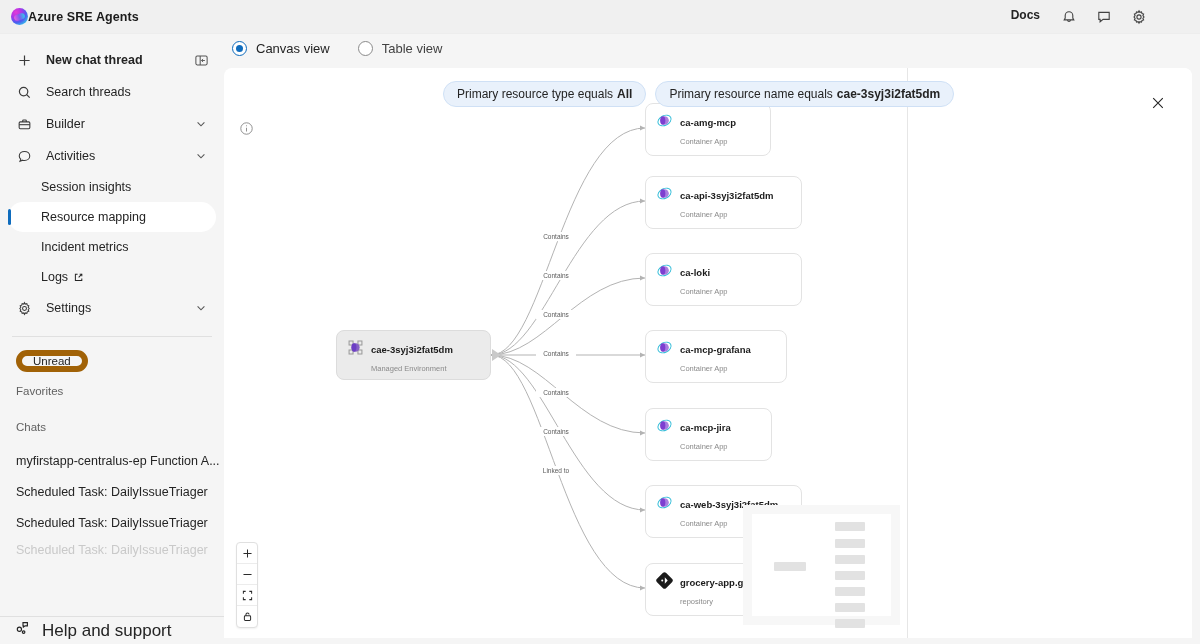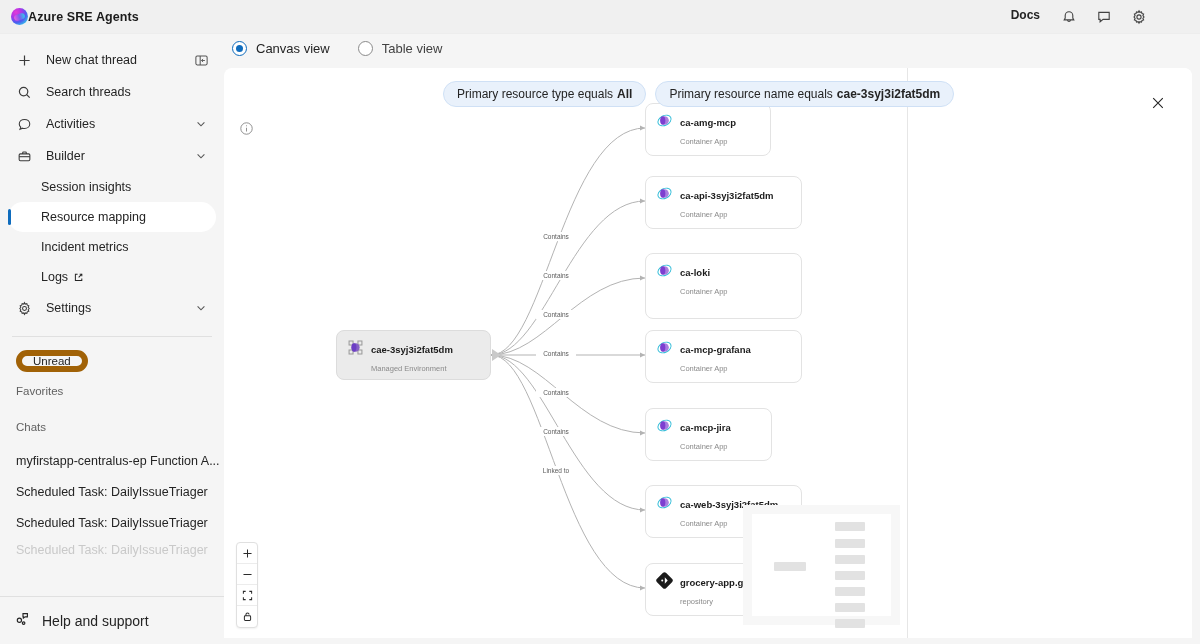"New chat thread" .newchat-wrap { font-weight: none -> bold }
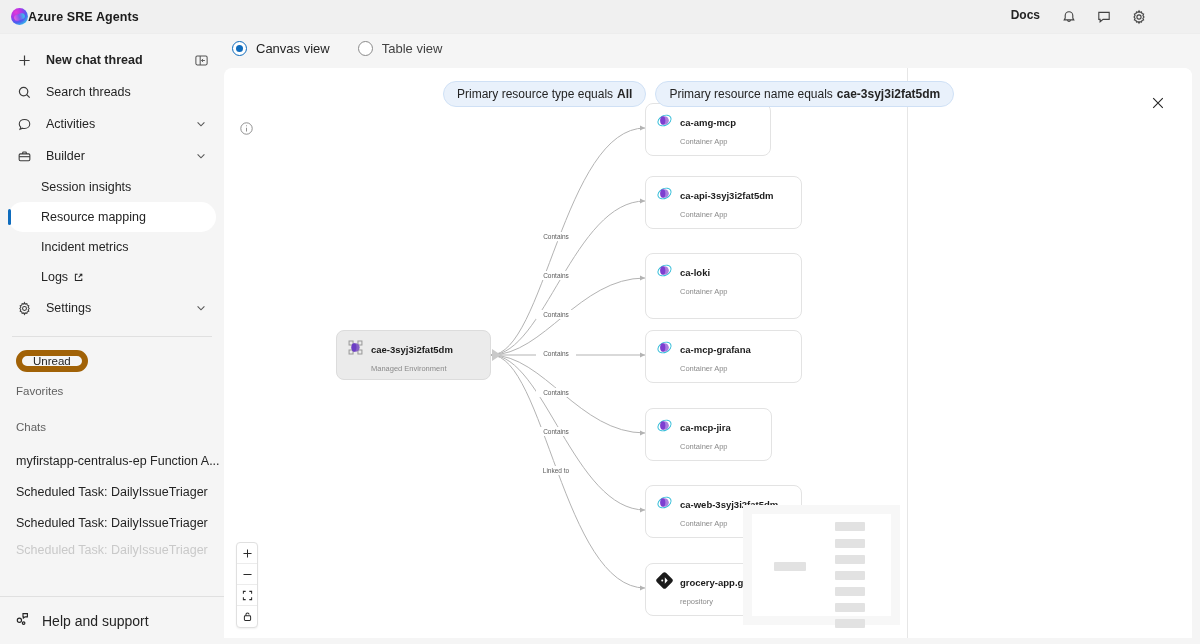"Activities" div.nav-row { order: before "Builder" -> after "Builder" }
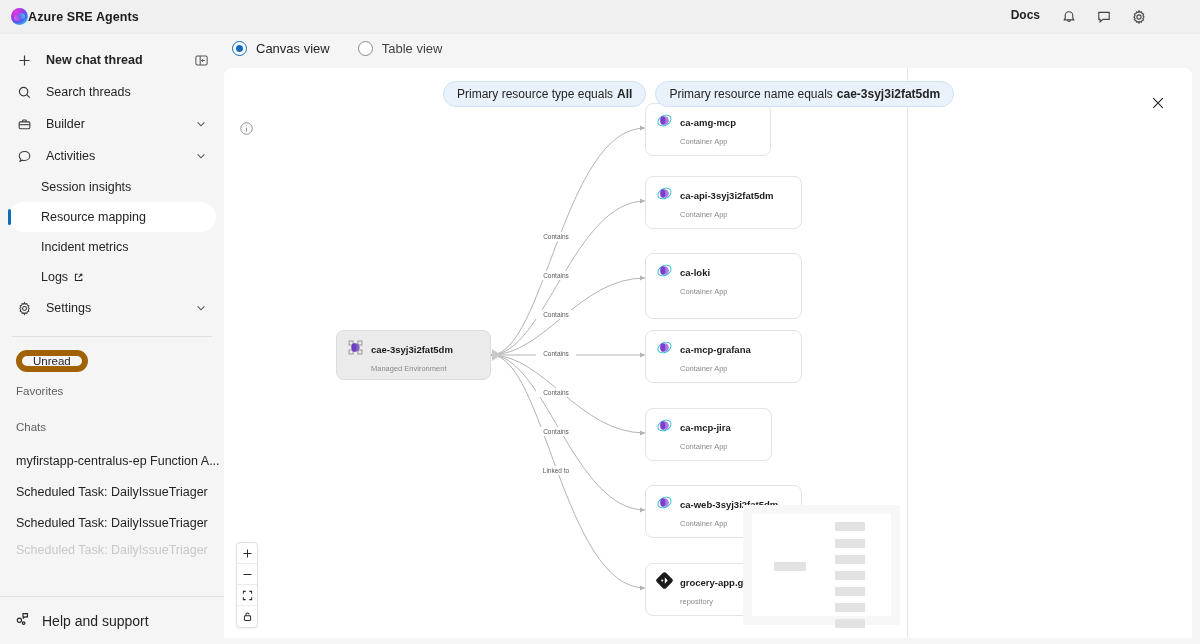"ca-loki" div.node { height: 66px -> 53px }
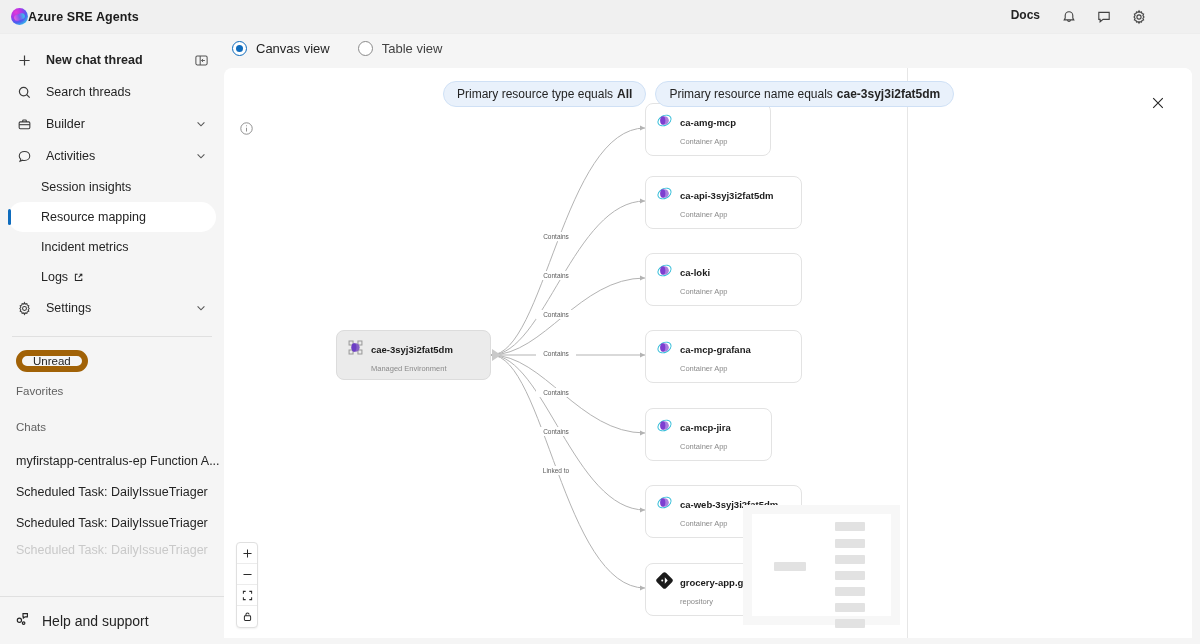"ca-mcp-grafana" div.node { width: 157px -> 142px }
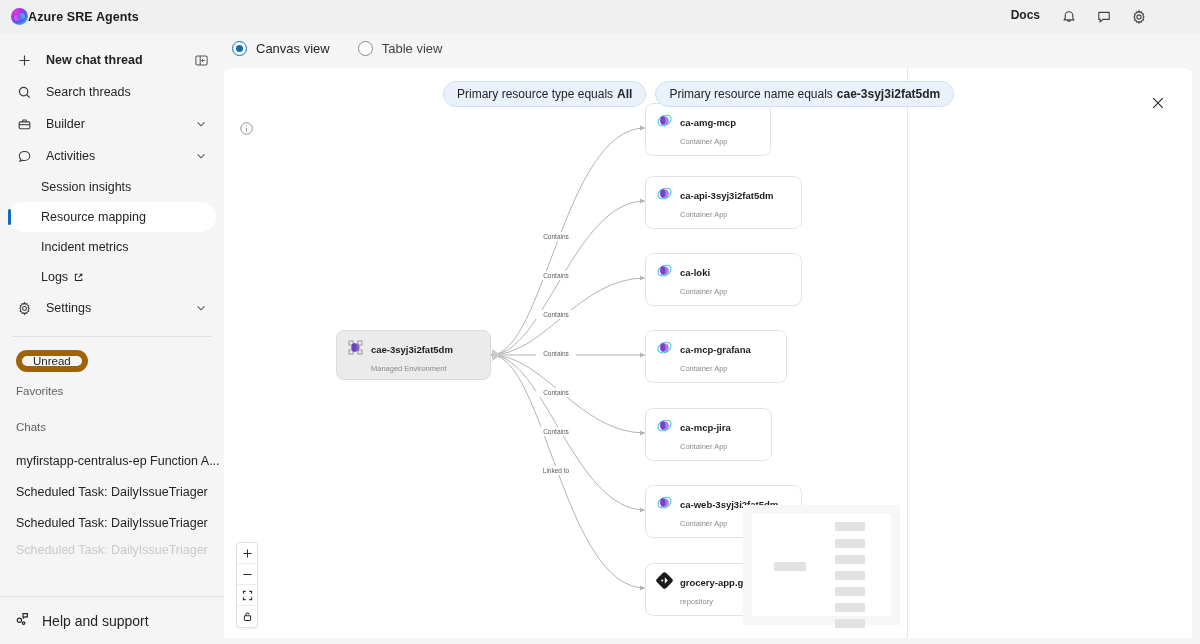"Help and support" .sidebar-bottom { font-size: 14px -> 17px; height: 48px -> 28px }
